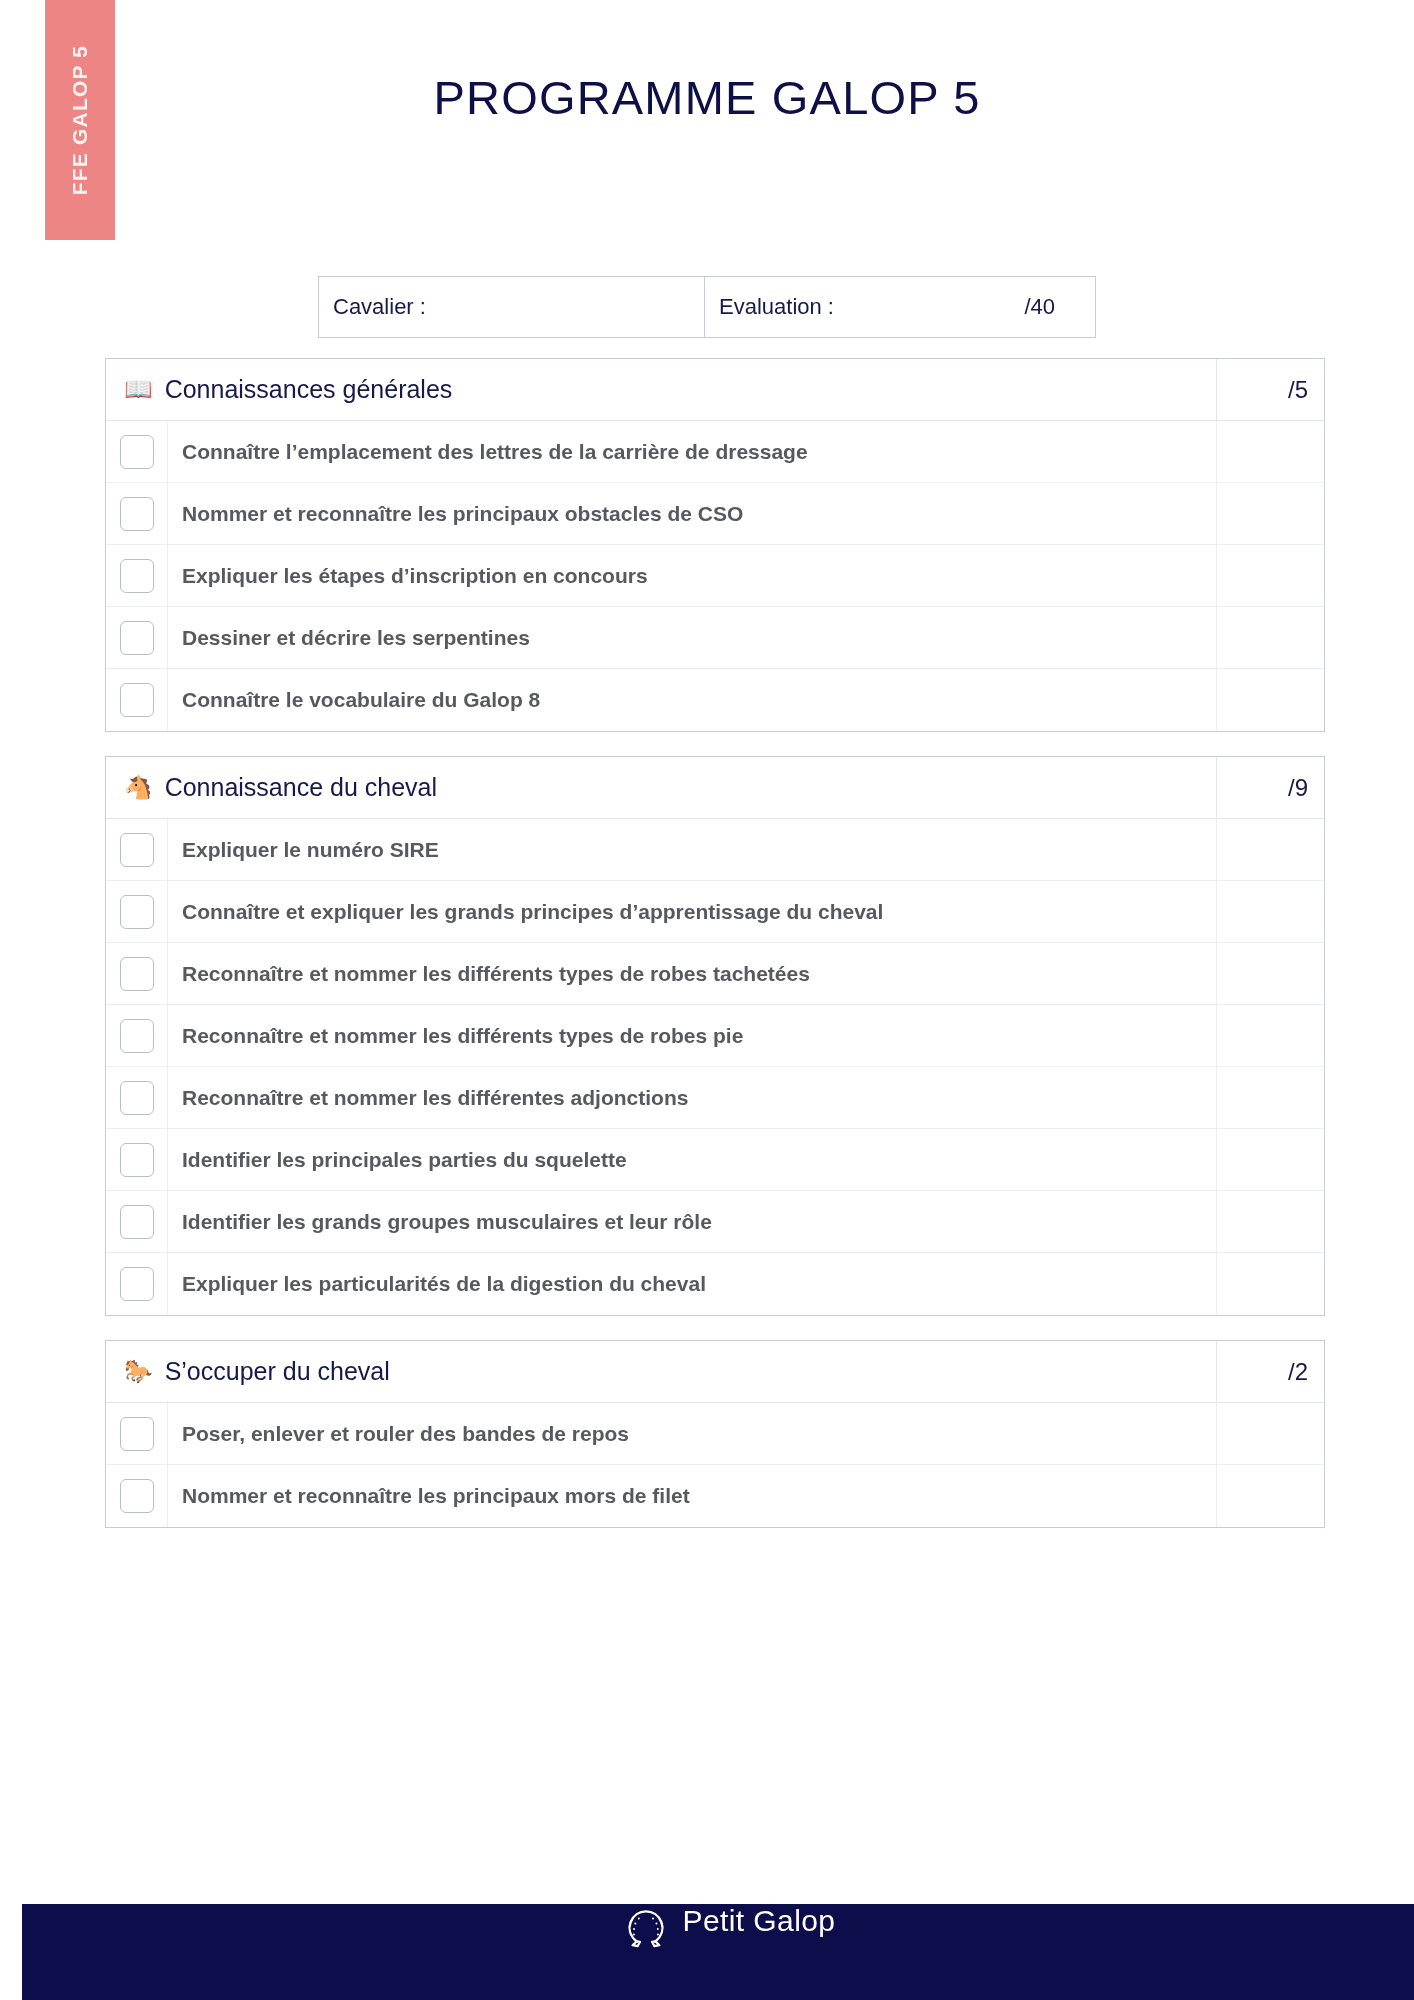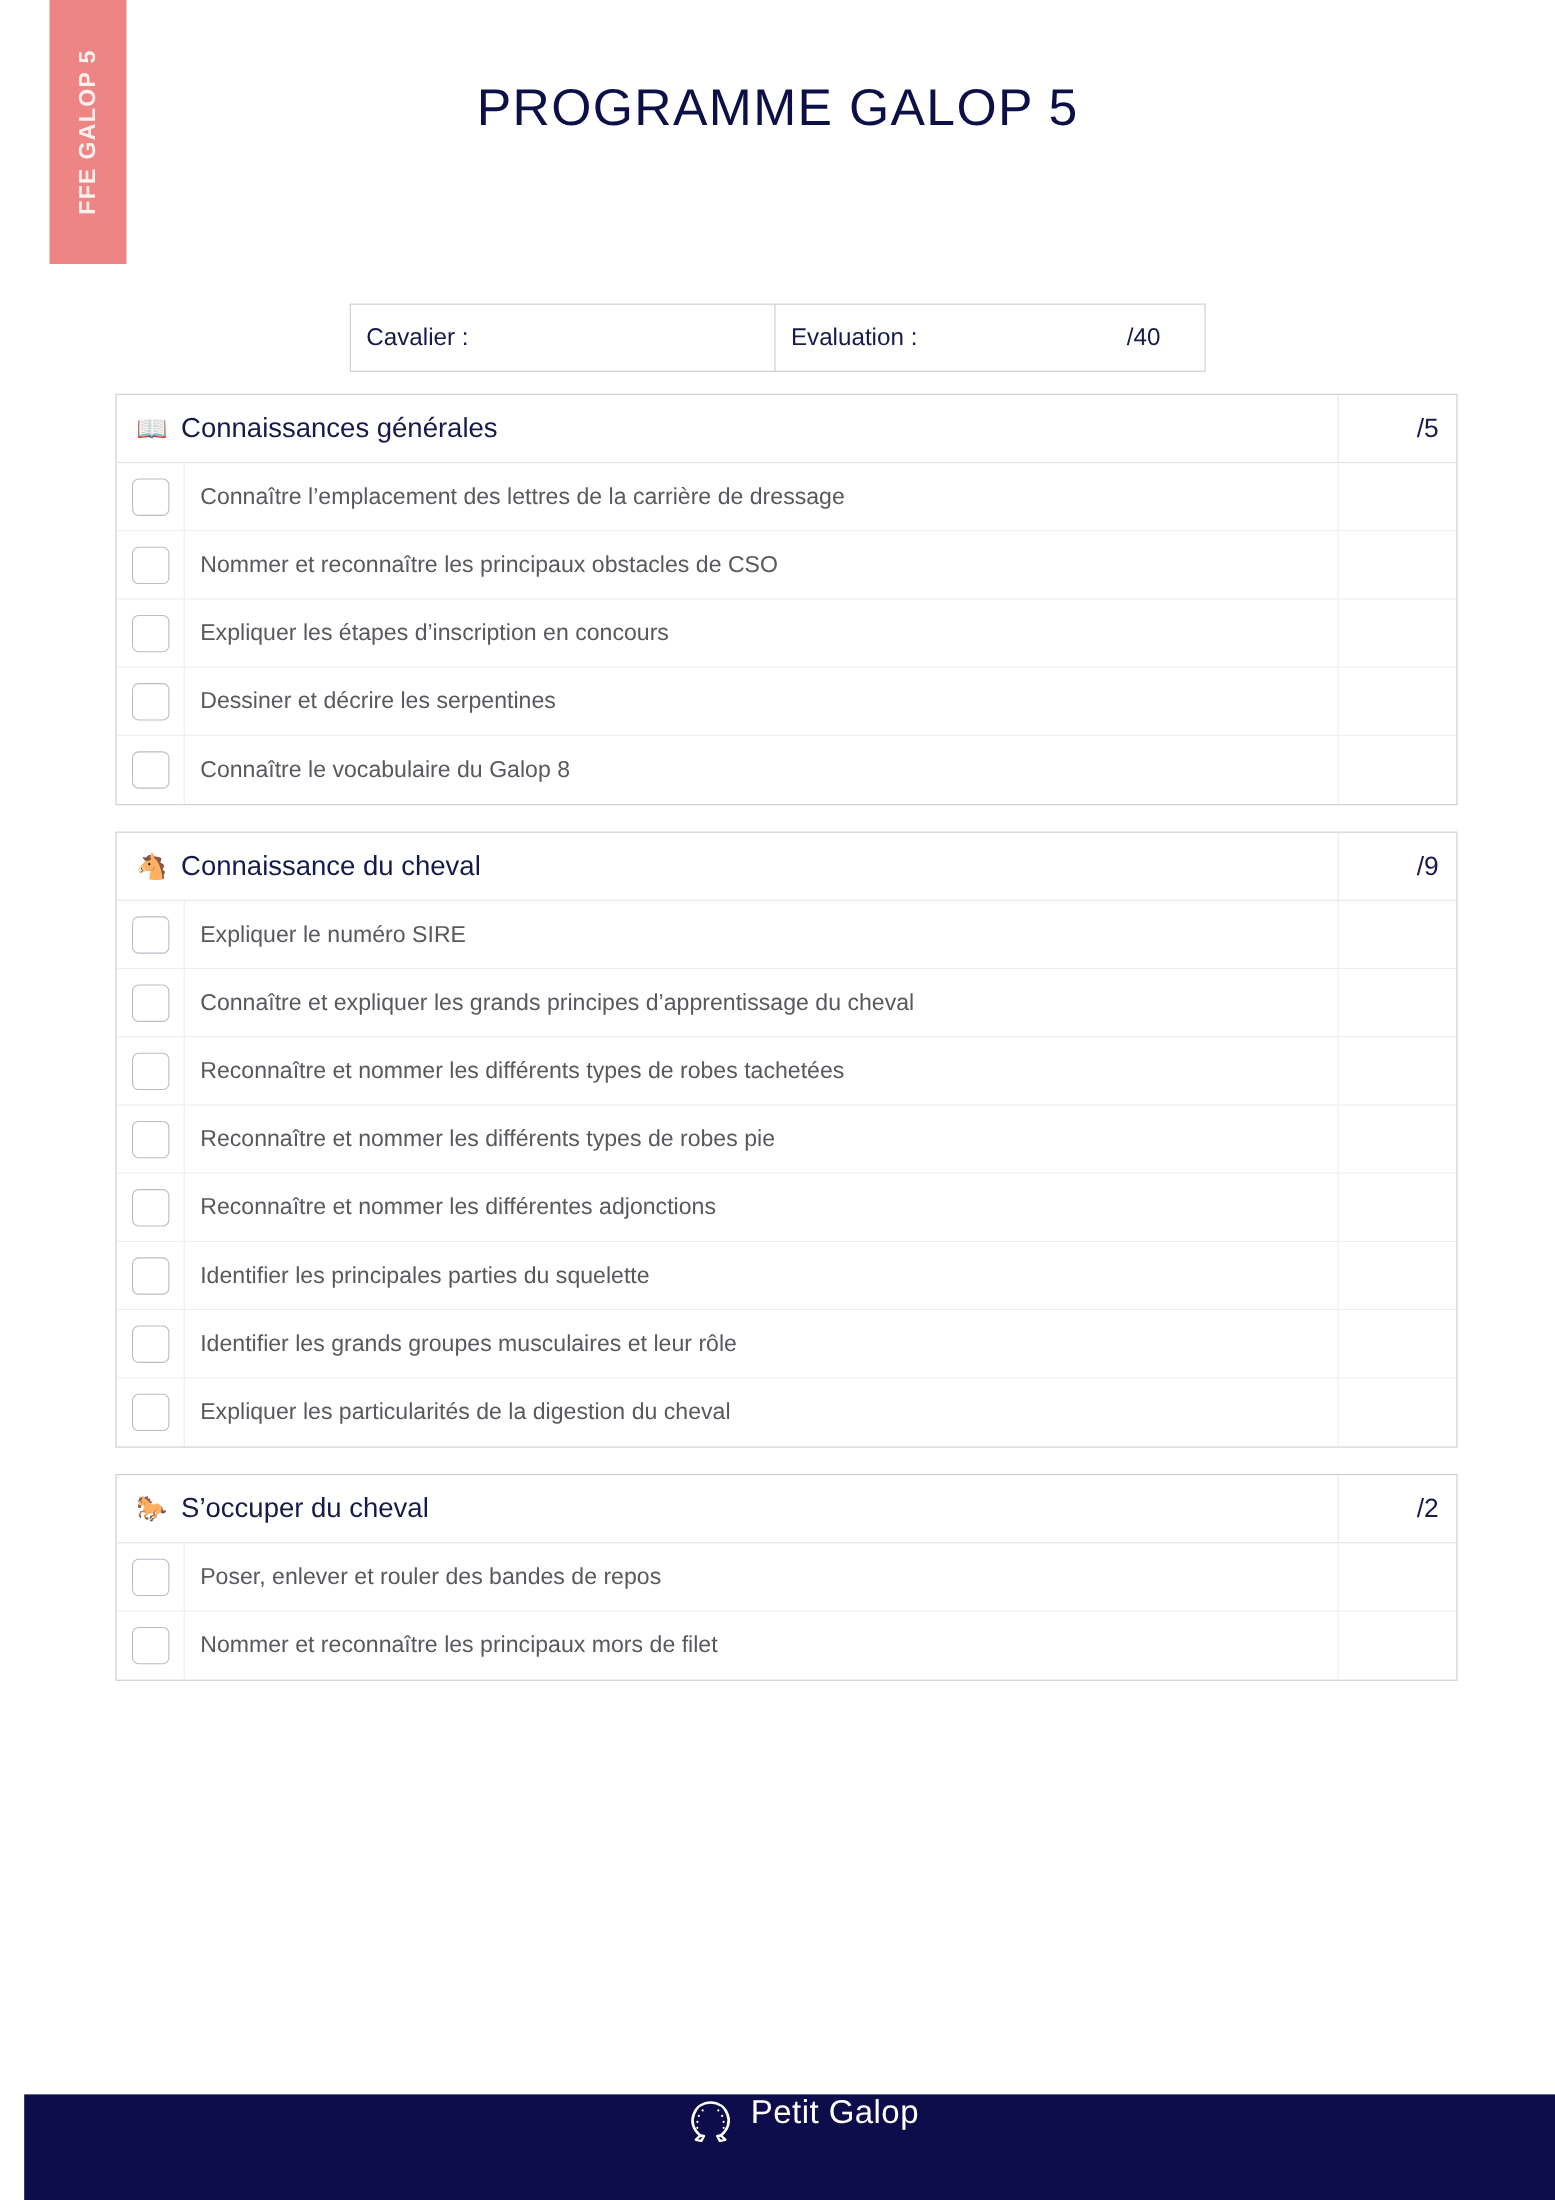"Connaître l’emplacement des lettres de" .row .row-label { font-weight: none -> bold }
